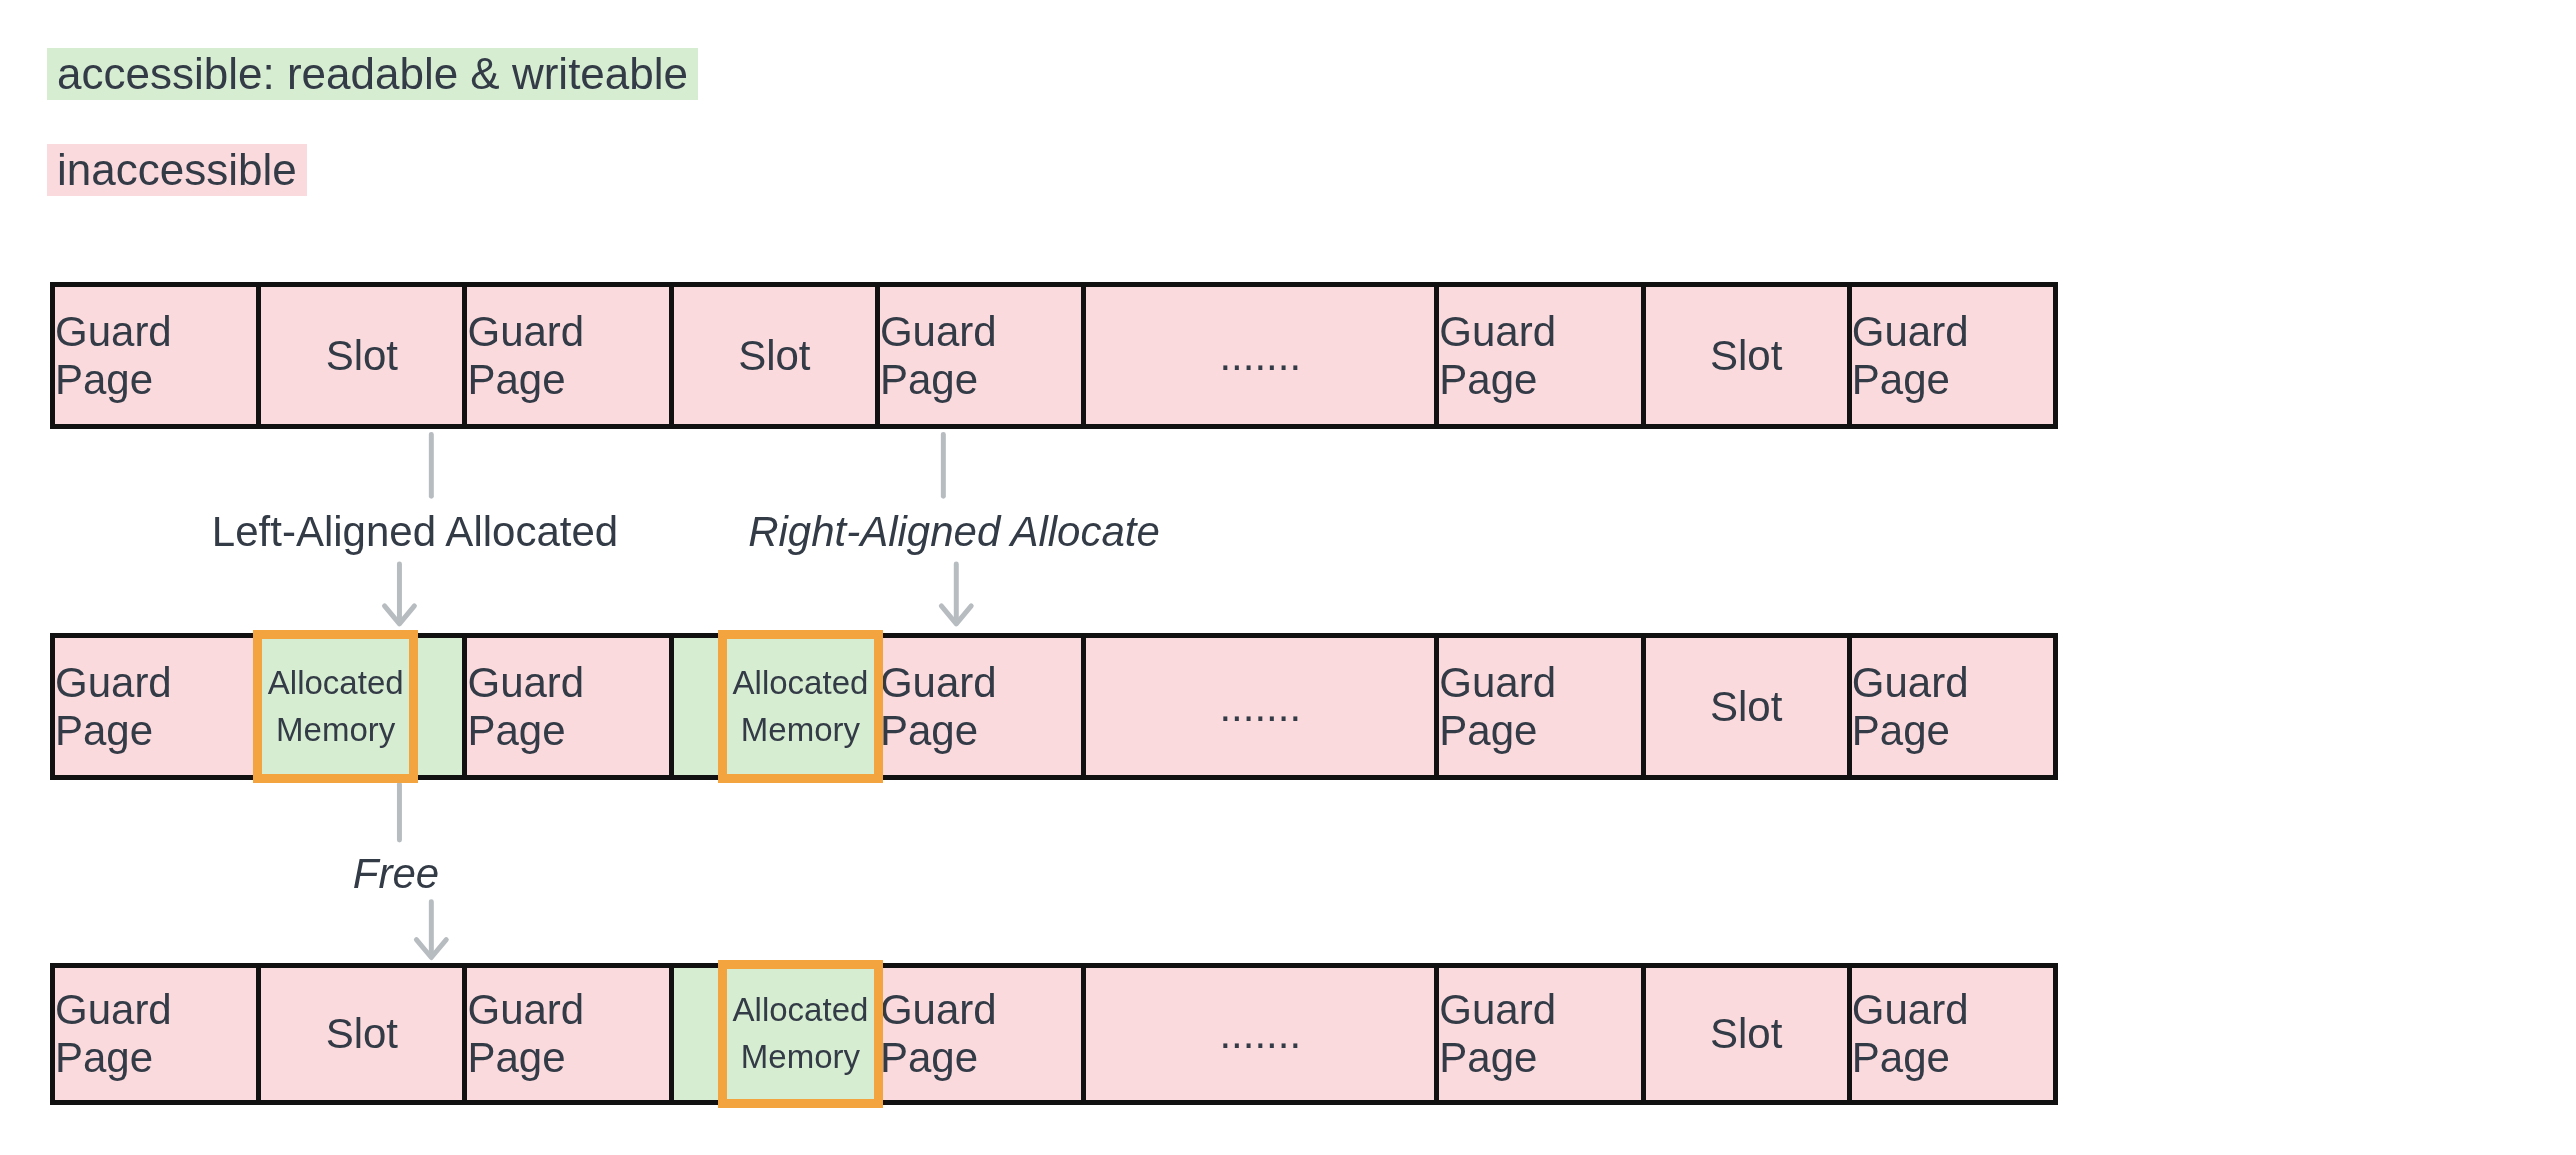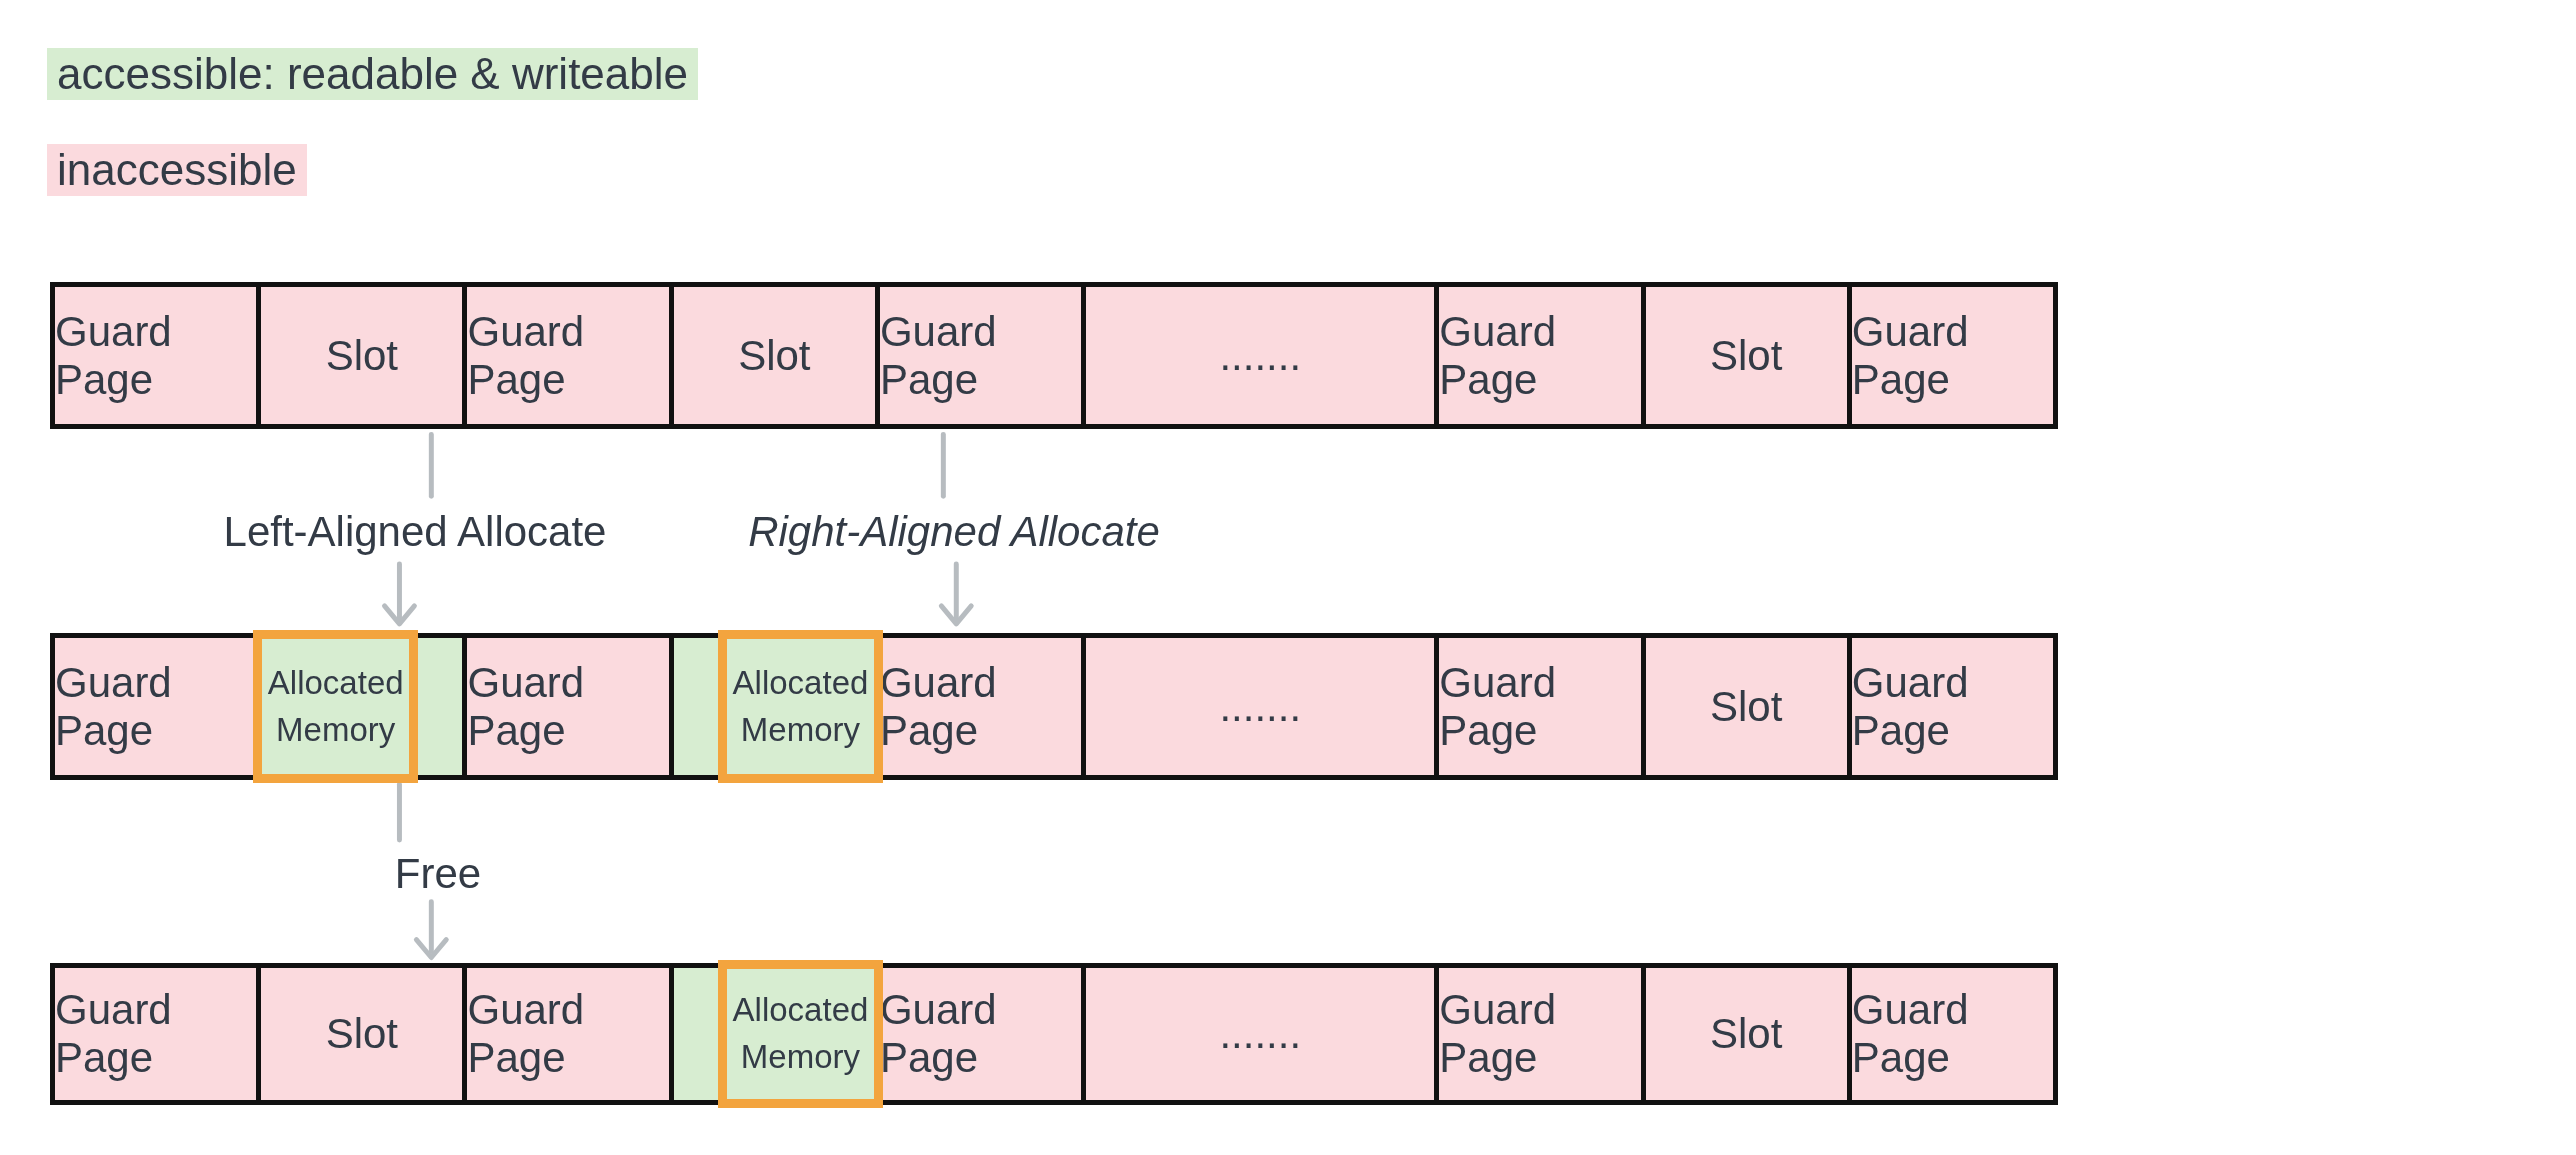"Left-Aligned Allocate" div.flow-label { text: Allocate -> Allocated }
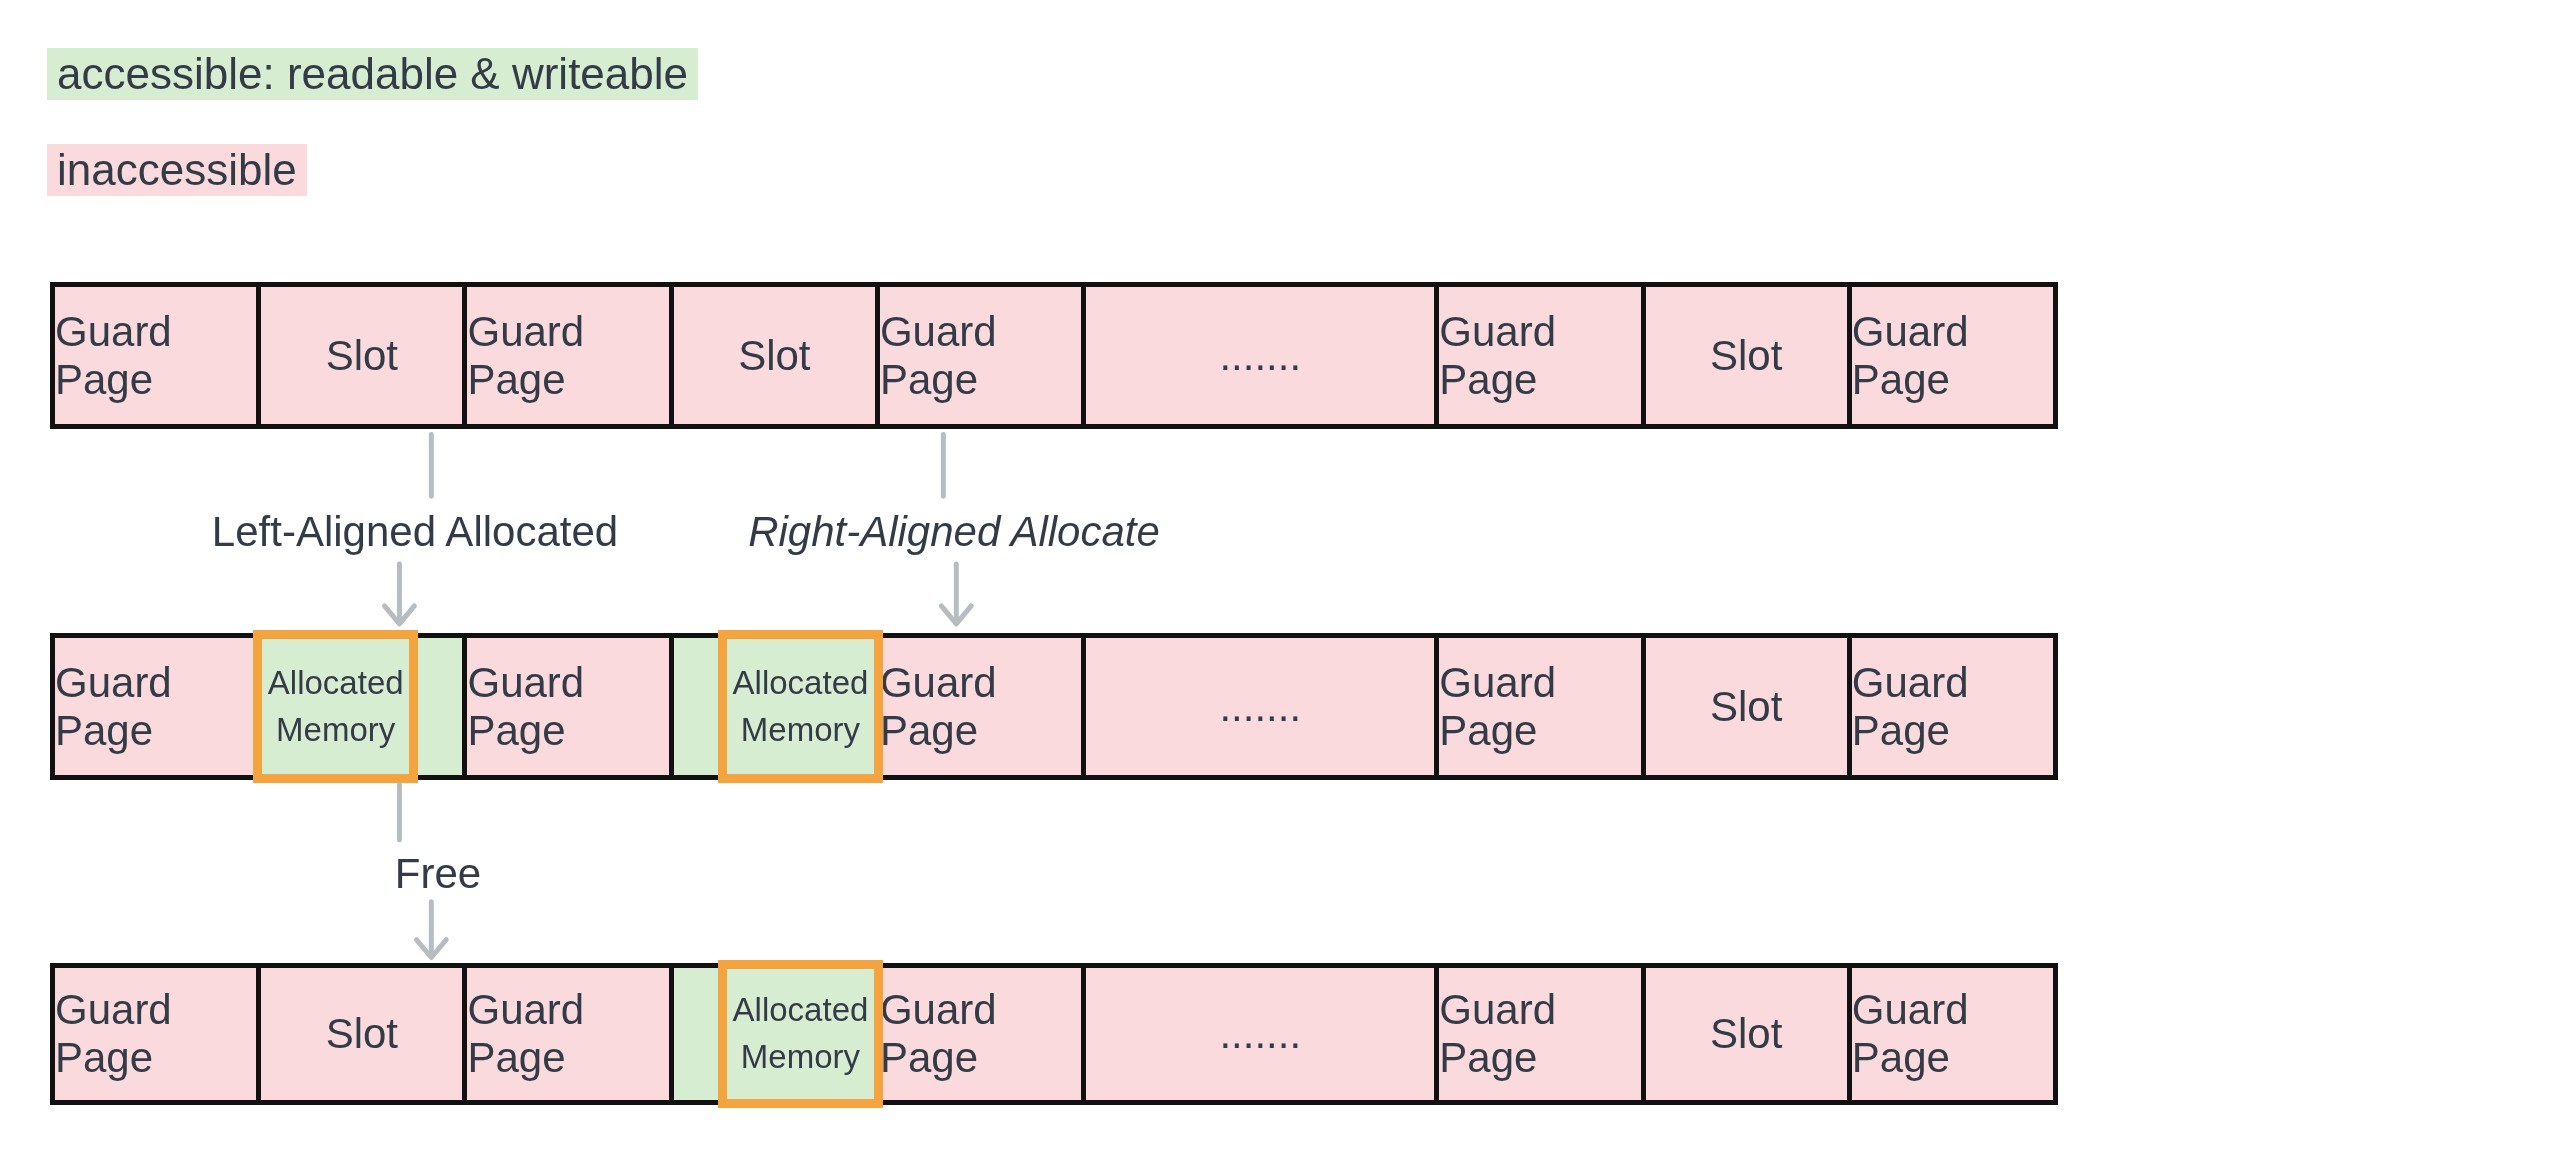"Free" #label-free { font-style: none -> italic; left: 438px -> 396px }
